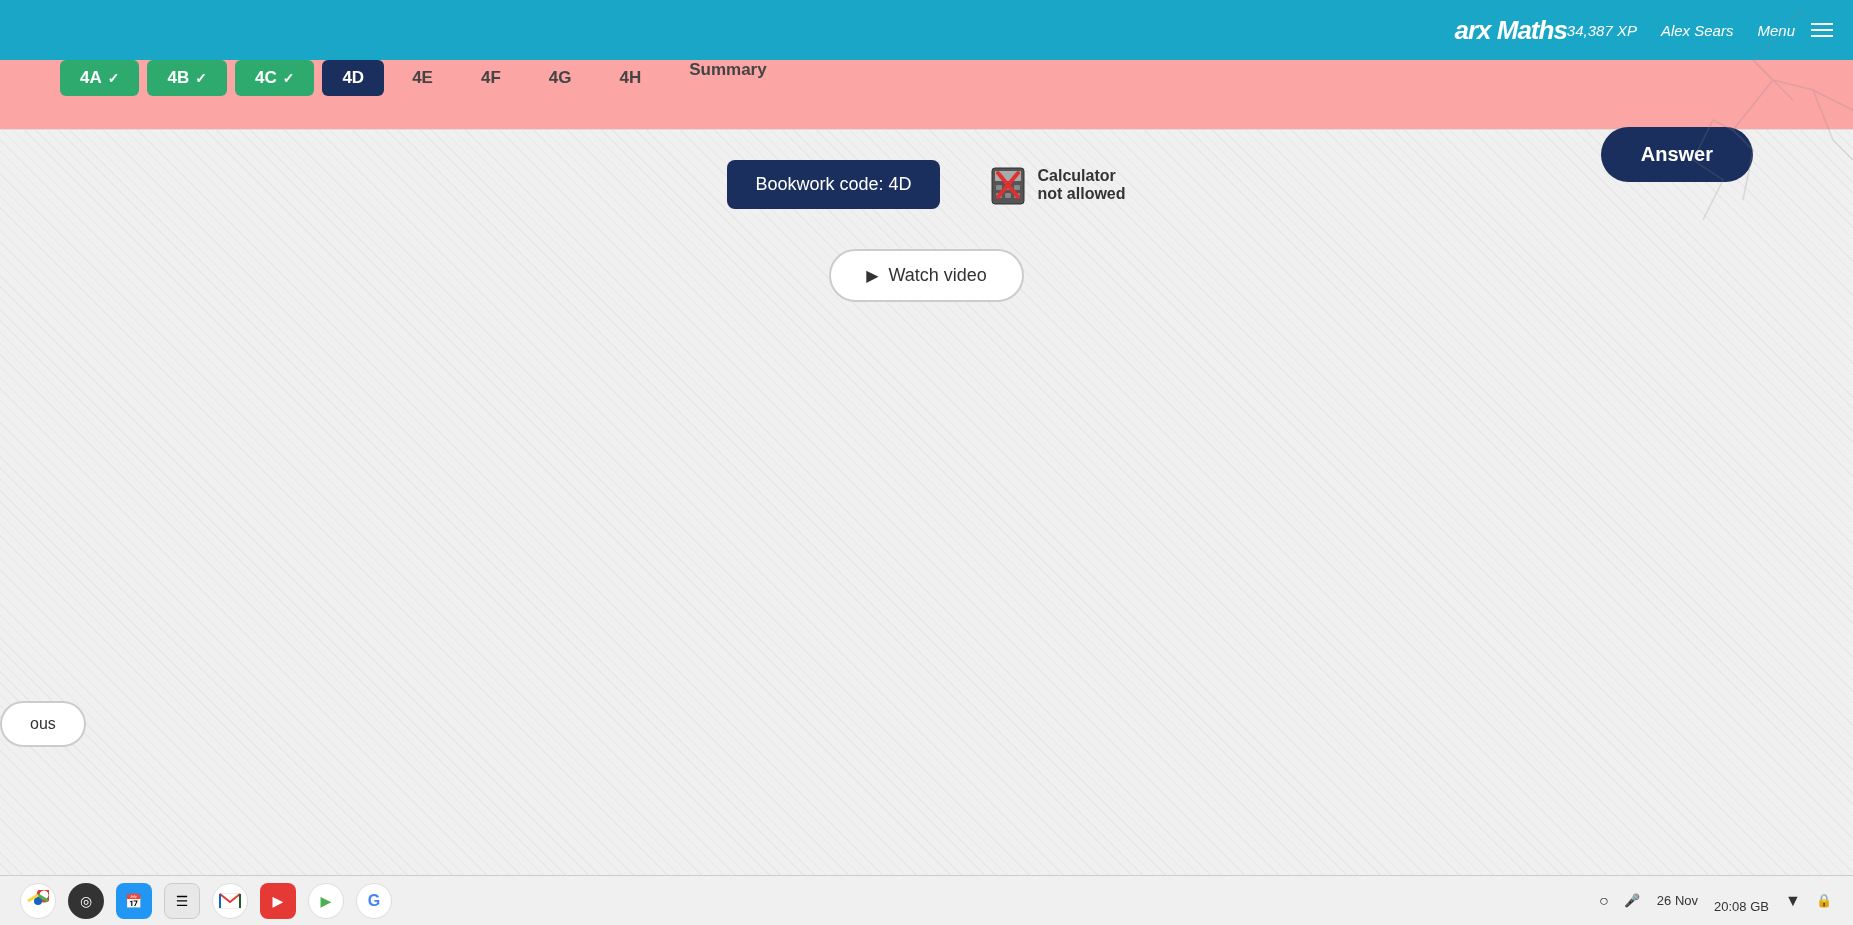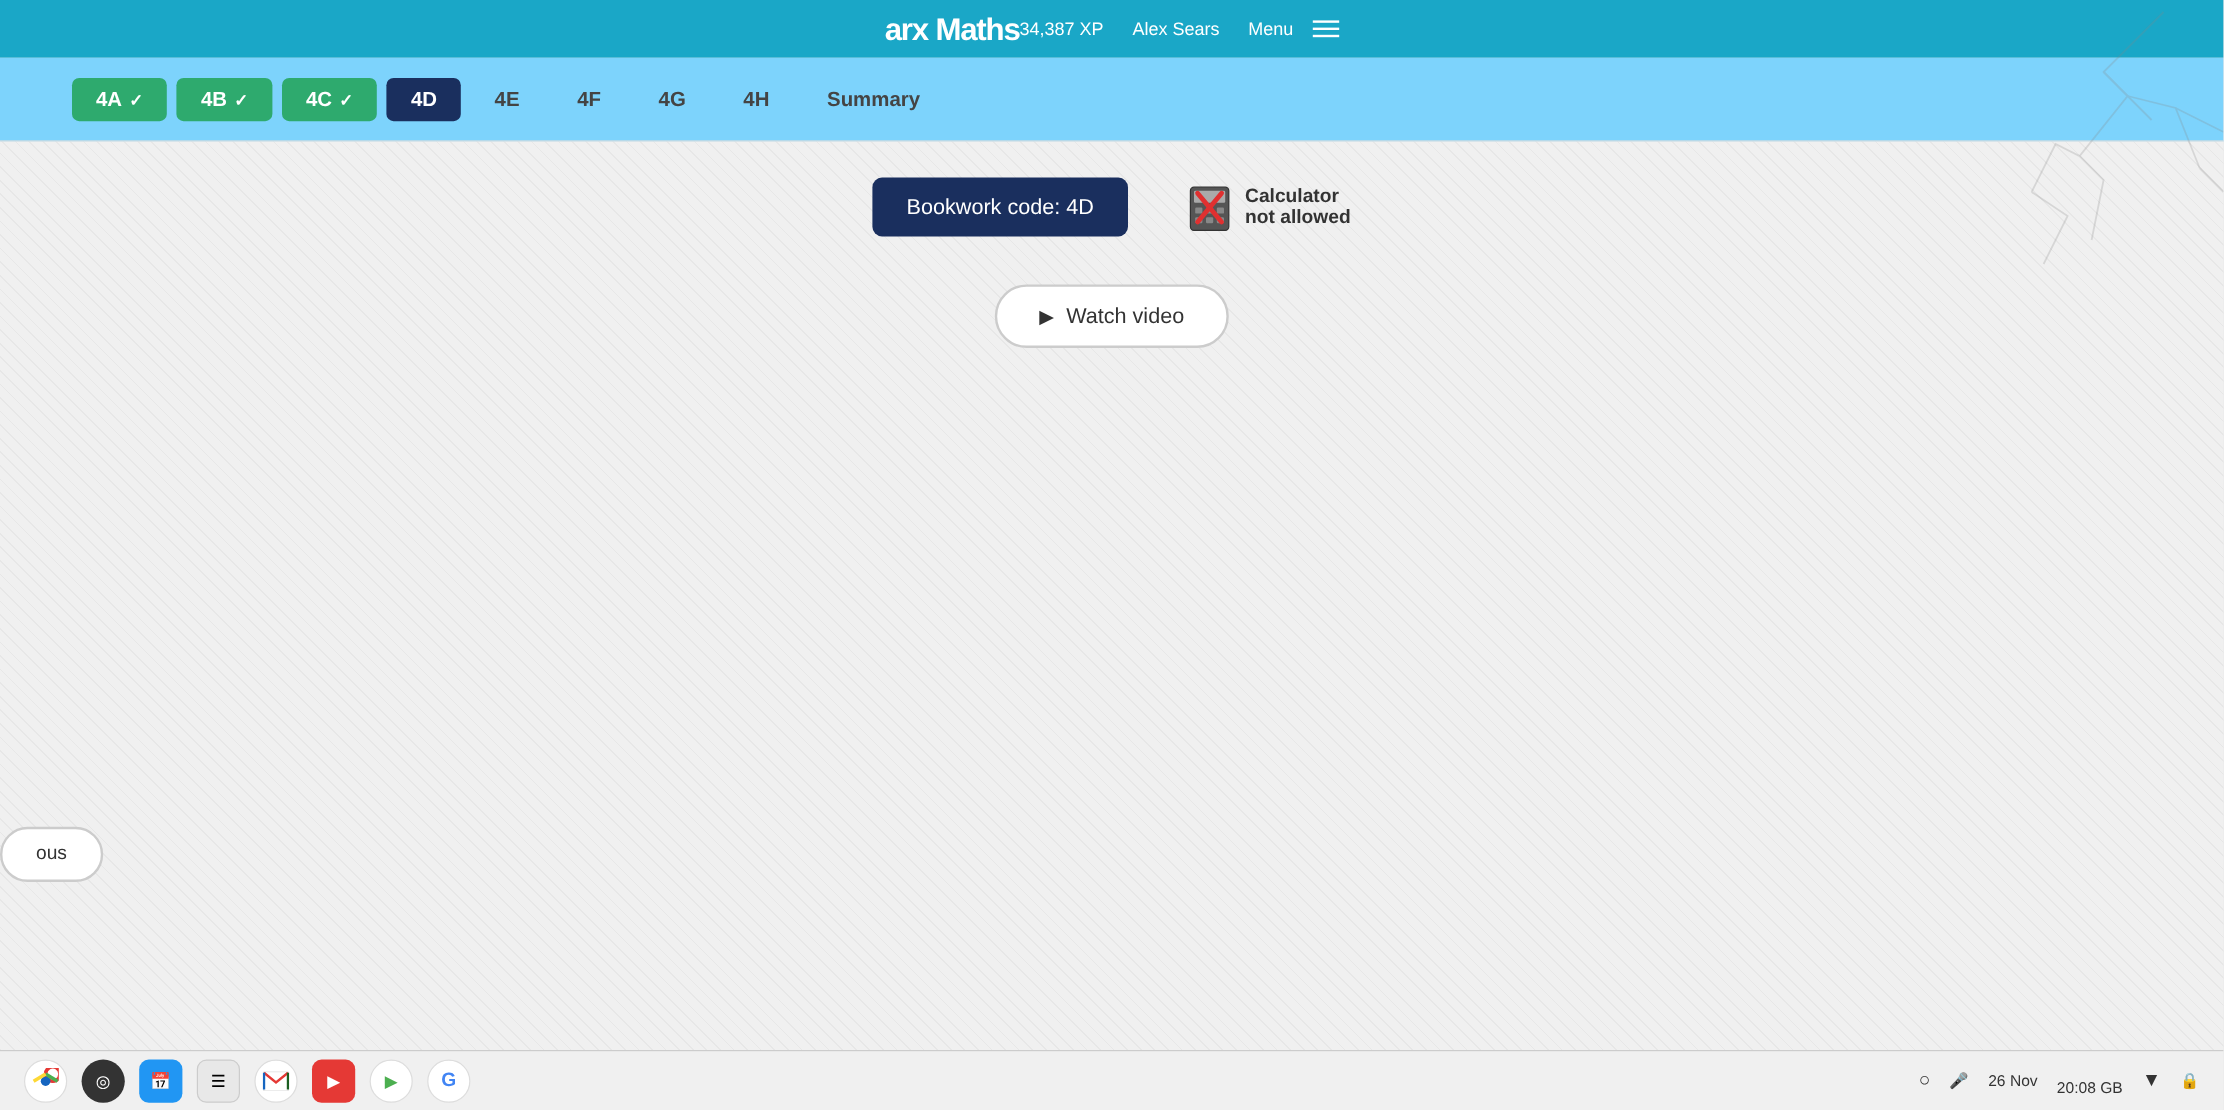"arx Maths" .header { font-style: none -> italic; height: 48px -> 60px; justify-content: center -> flex-end }
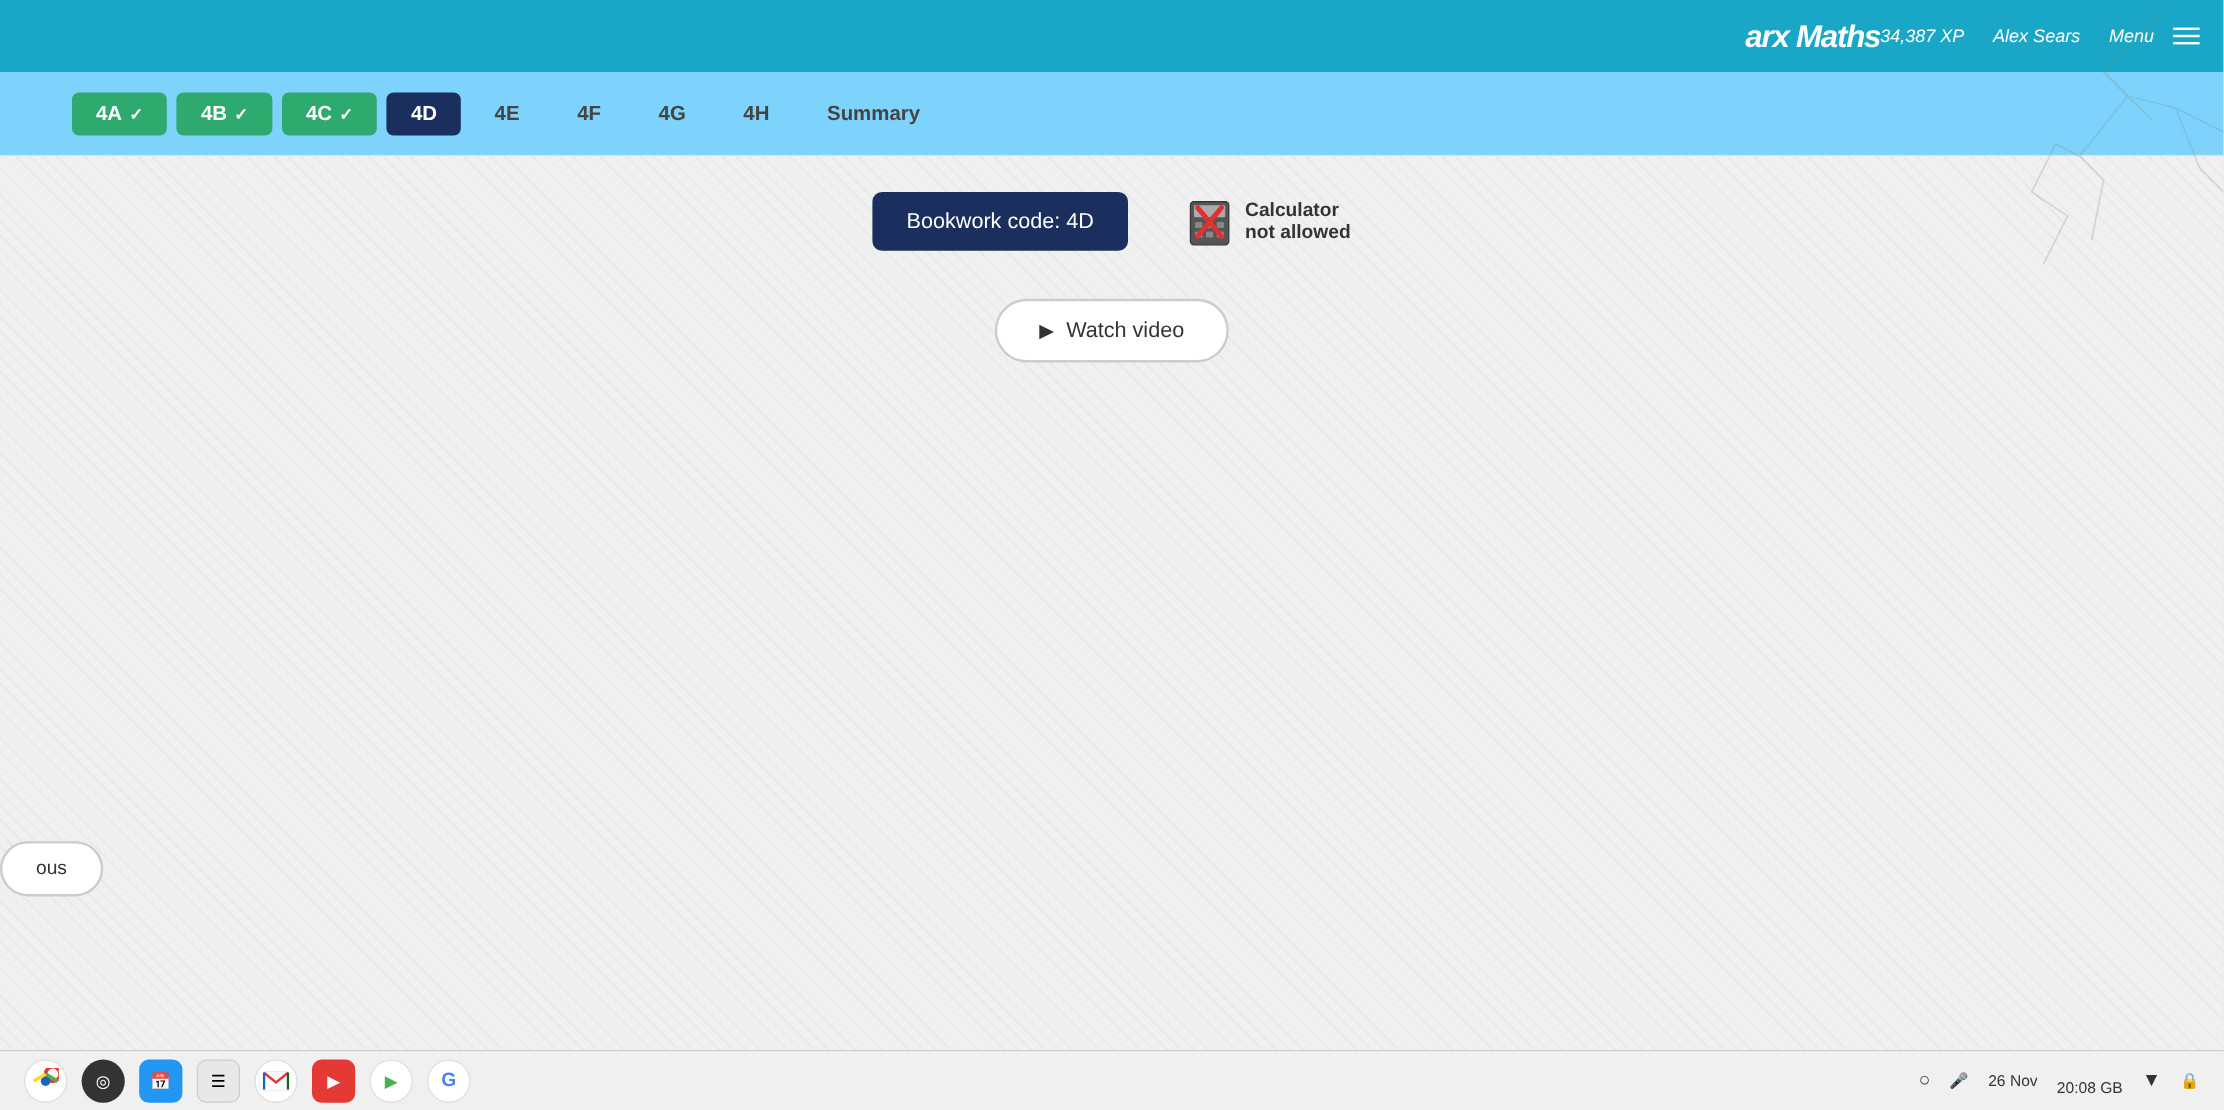"4A" .nav-tabs { align-items: center -> flex-start; background: #7dd3fc -> #fca5a5 }
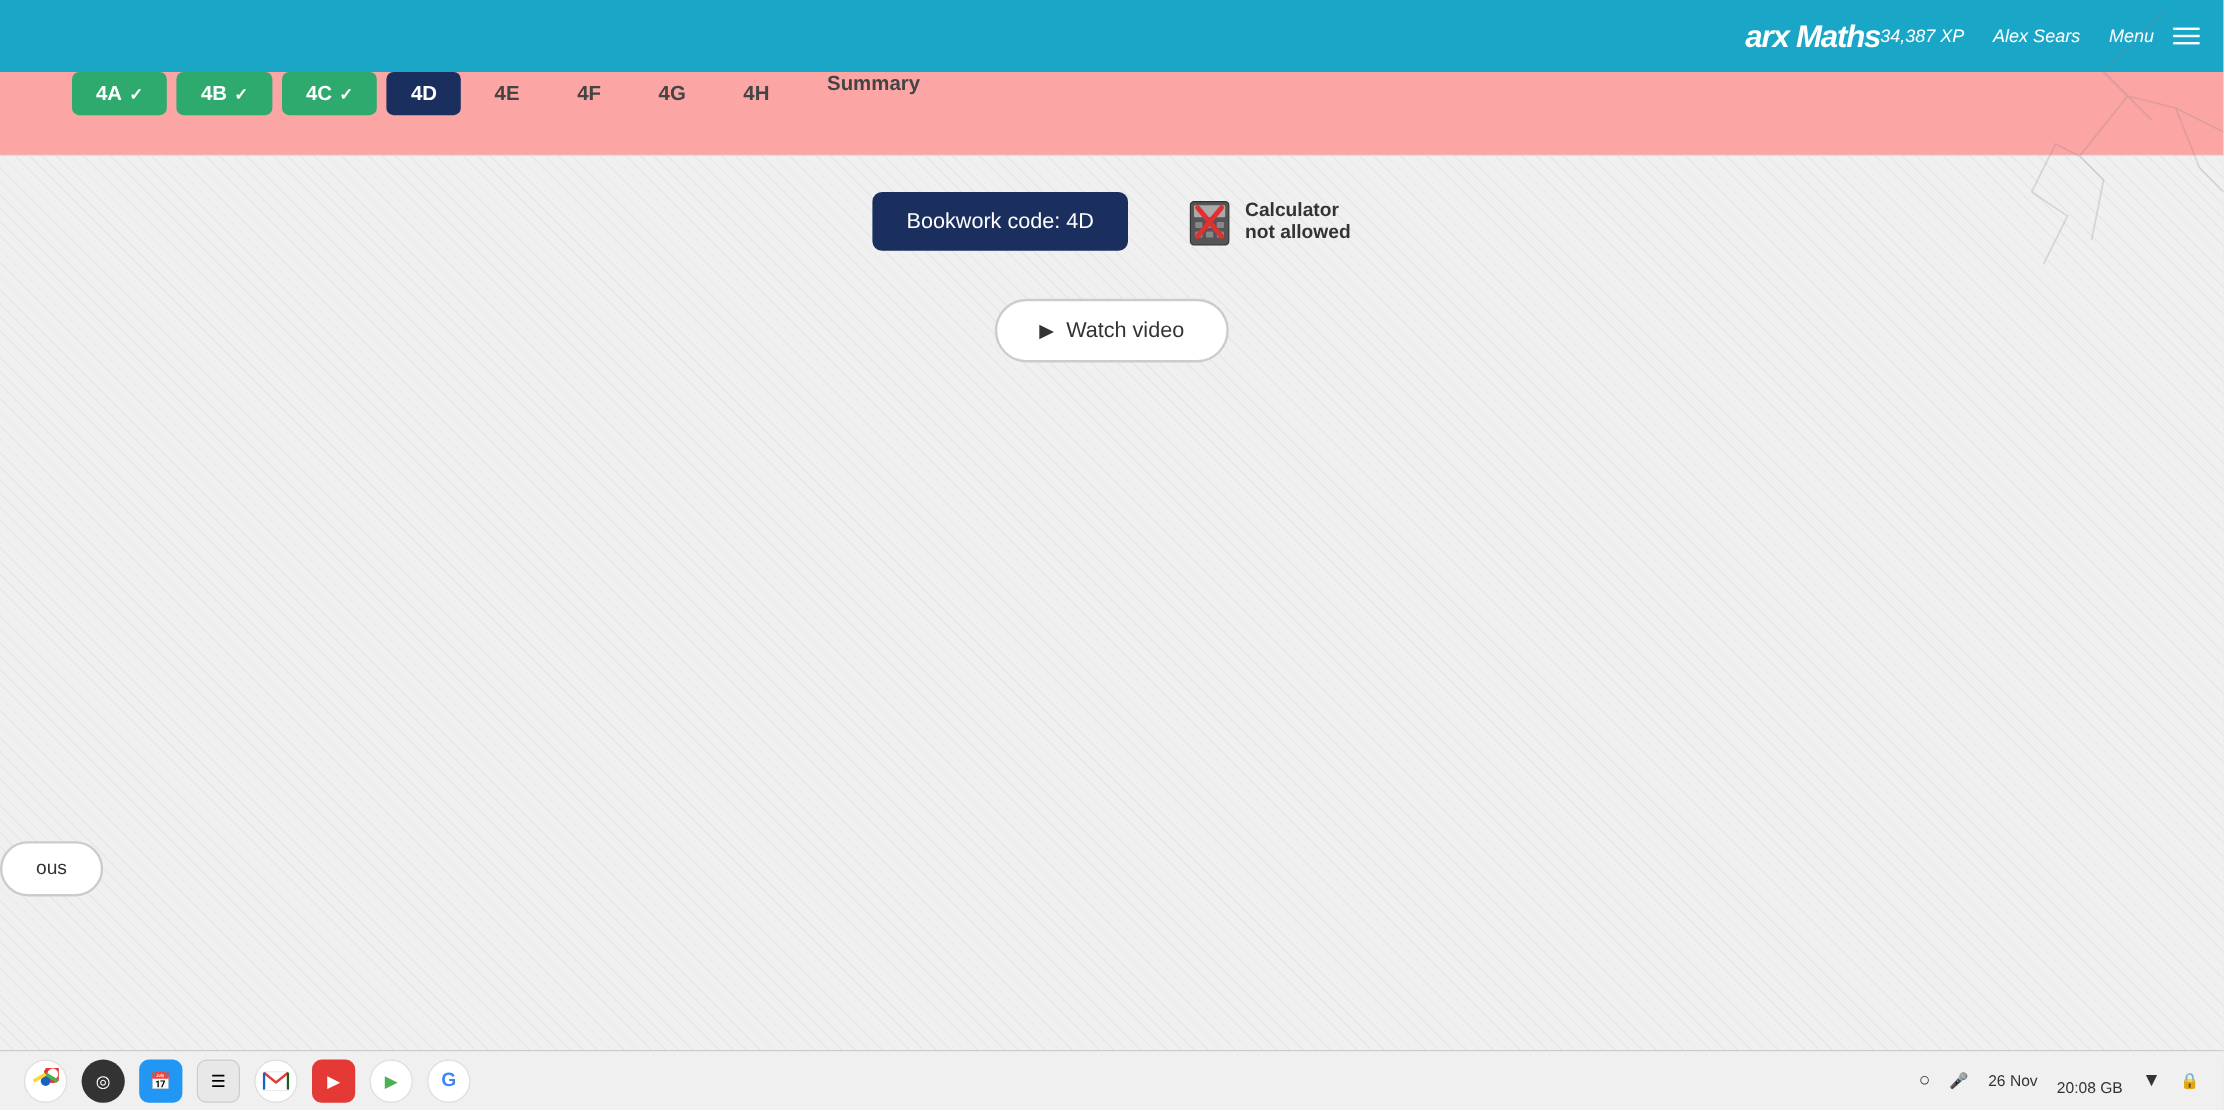"Answer" button.answer-btn { html: none -> <button>Answer</button> }
